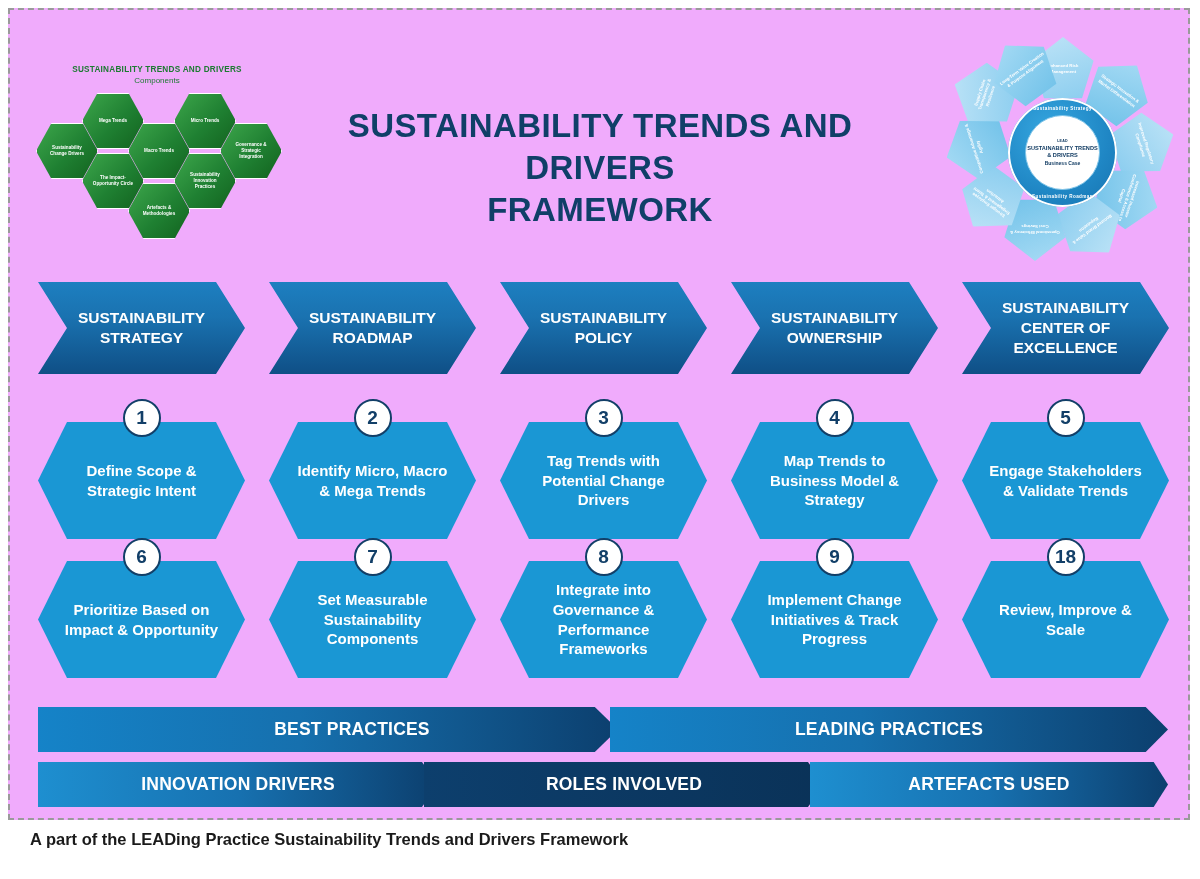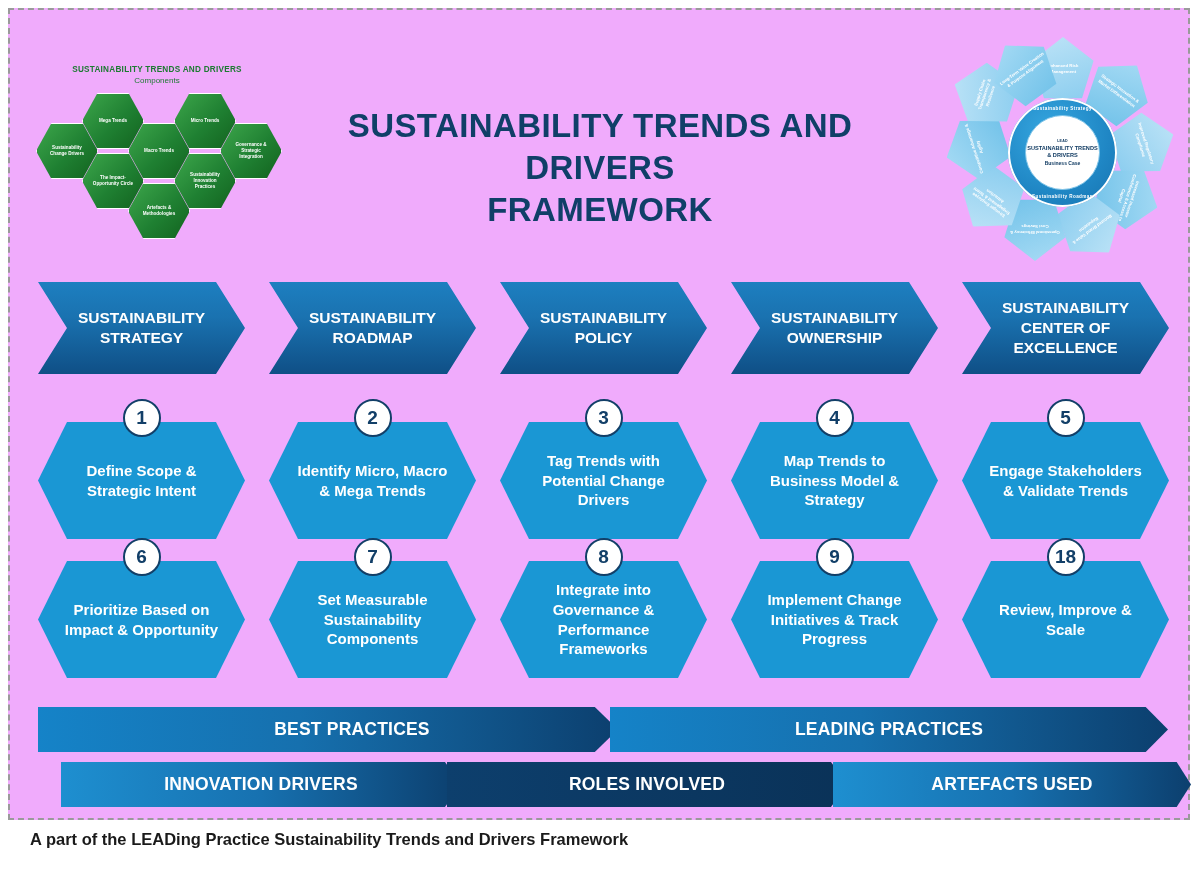"INNOVATION DRIVERS" #banner-row-2 { margin-left: 23px -> none }
